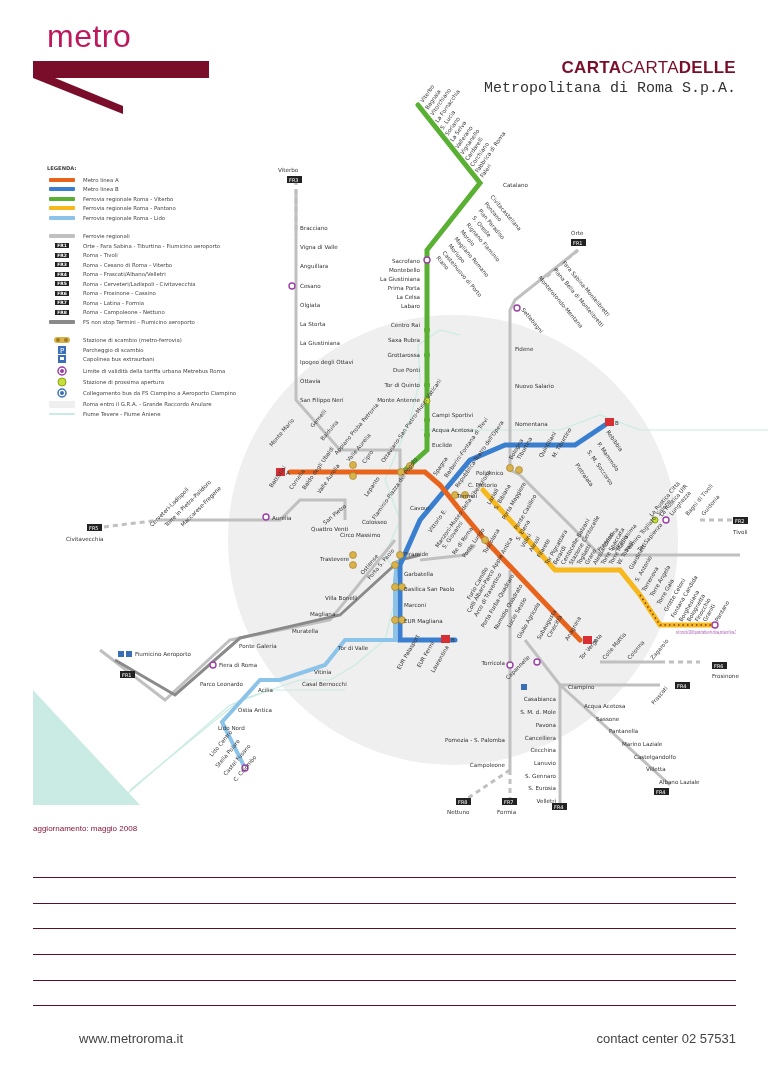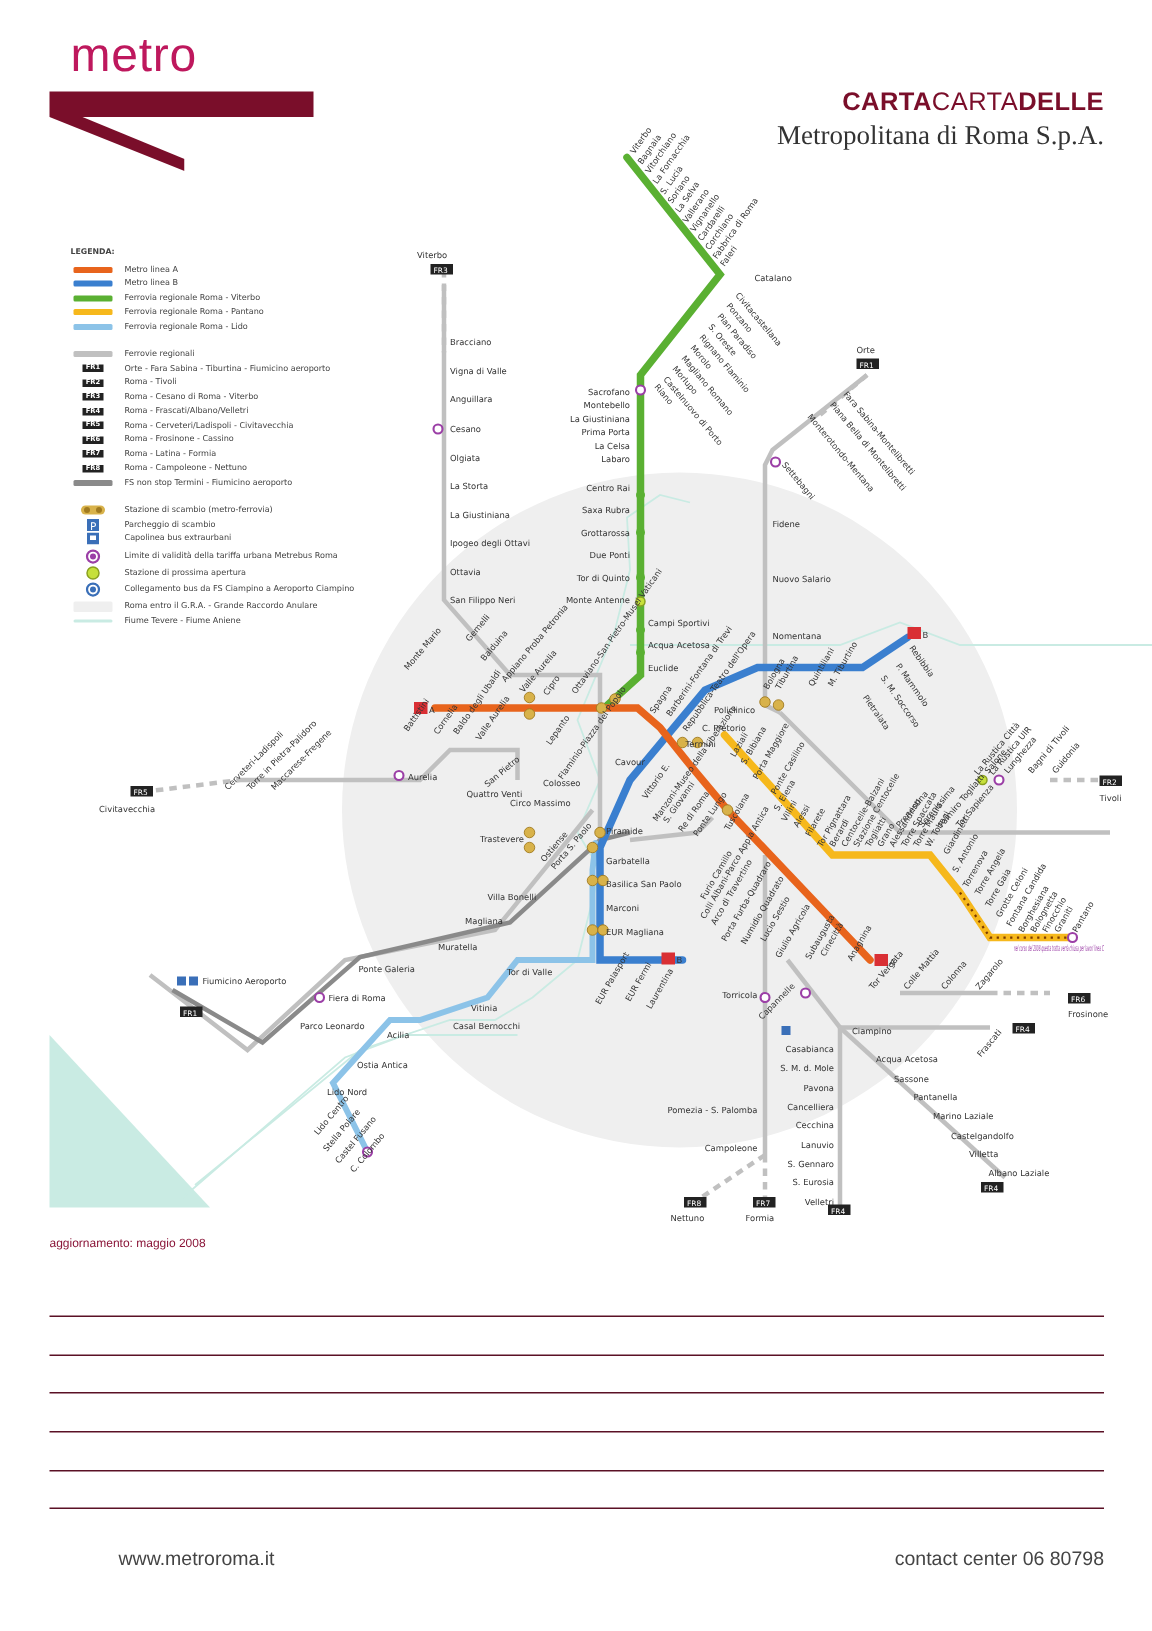"Metropolitana di Roma S.p.A." .subtitle { font-family: Liberation Serif, serif -> Liberation Mono, monospace; font-size: 18px -> 15px }
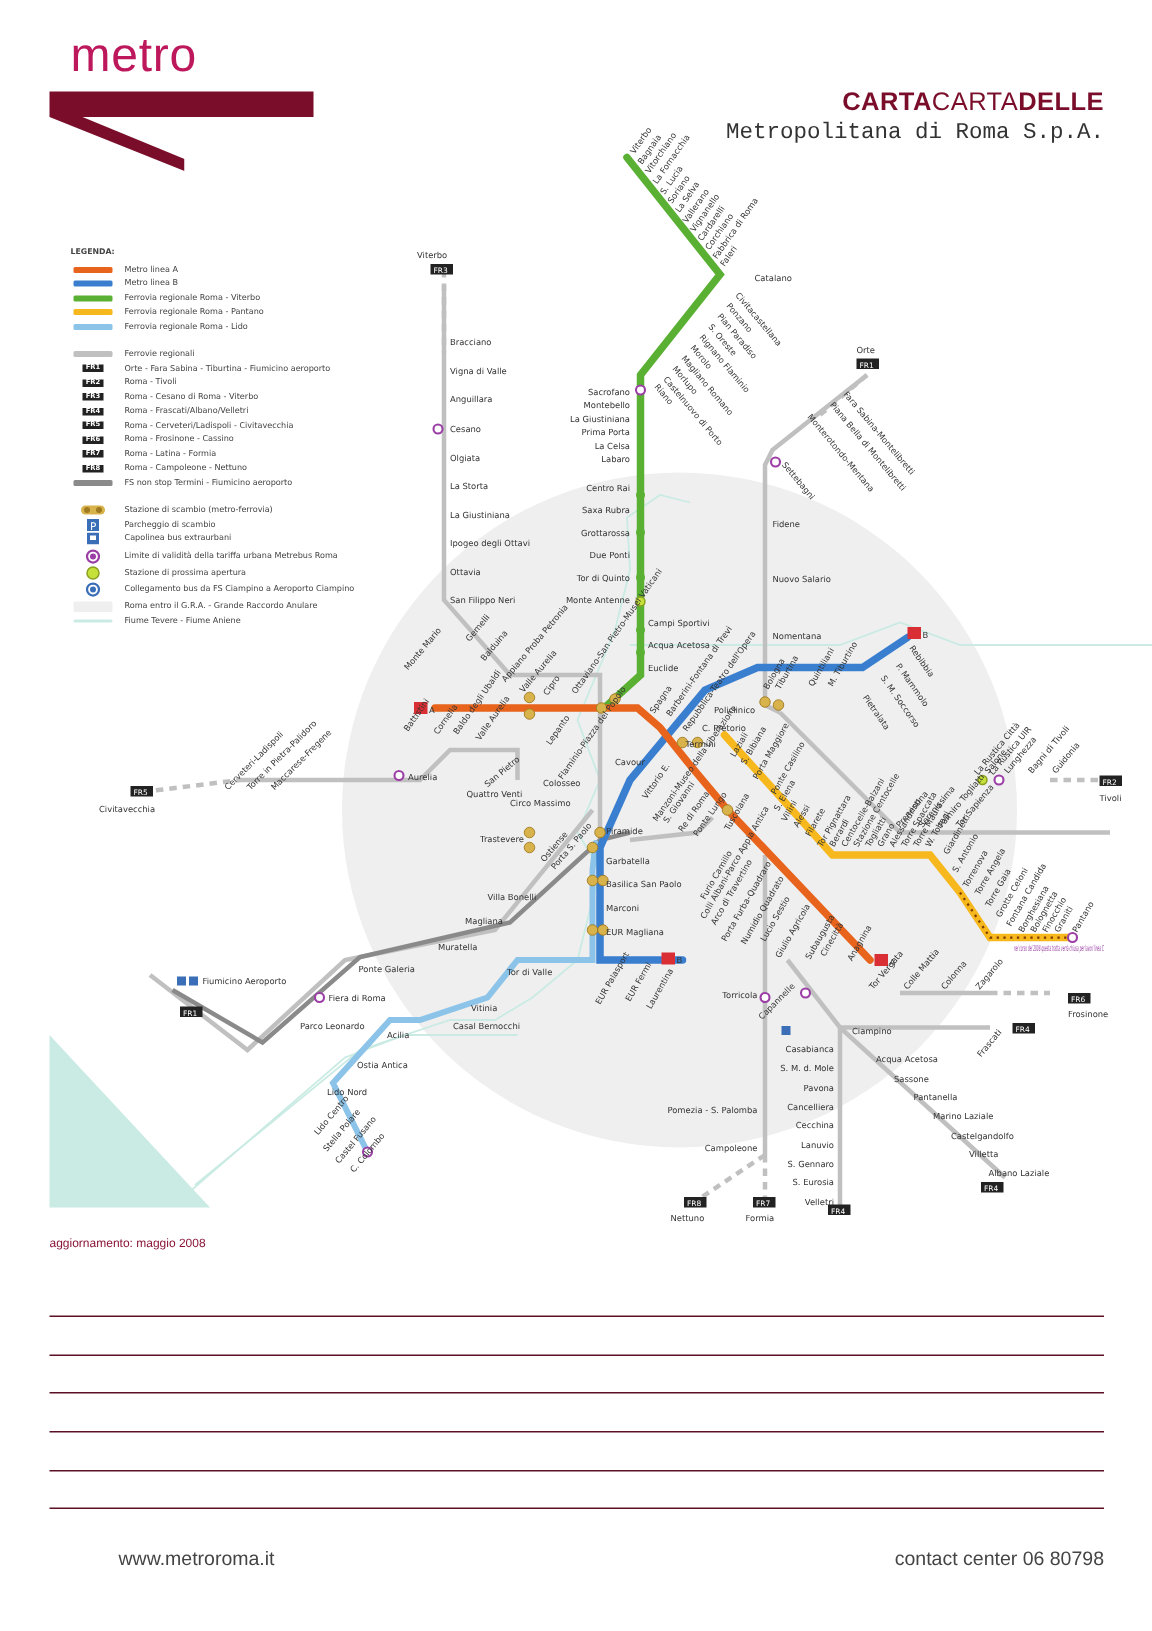"contact center 06 80798" div.footer-right { text: 06 80798 -> 02 57531 }
